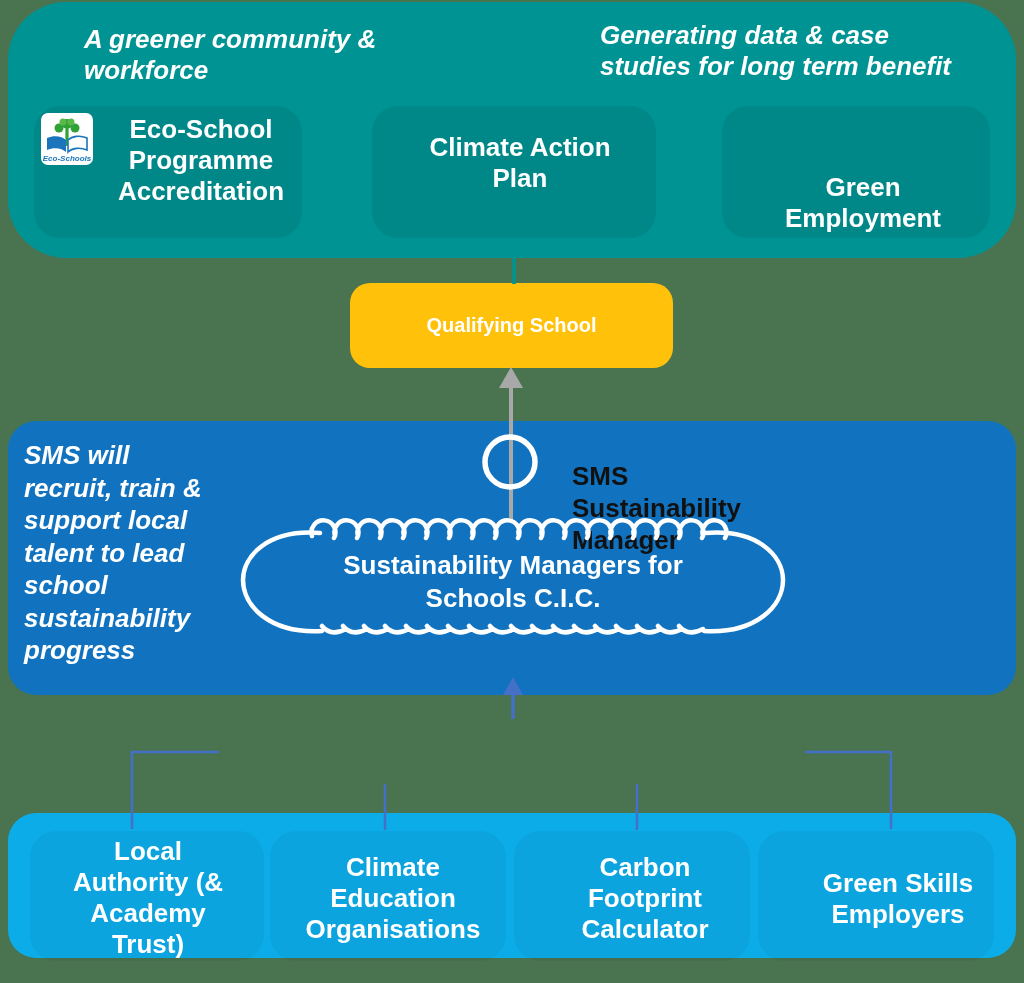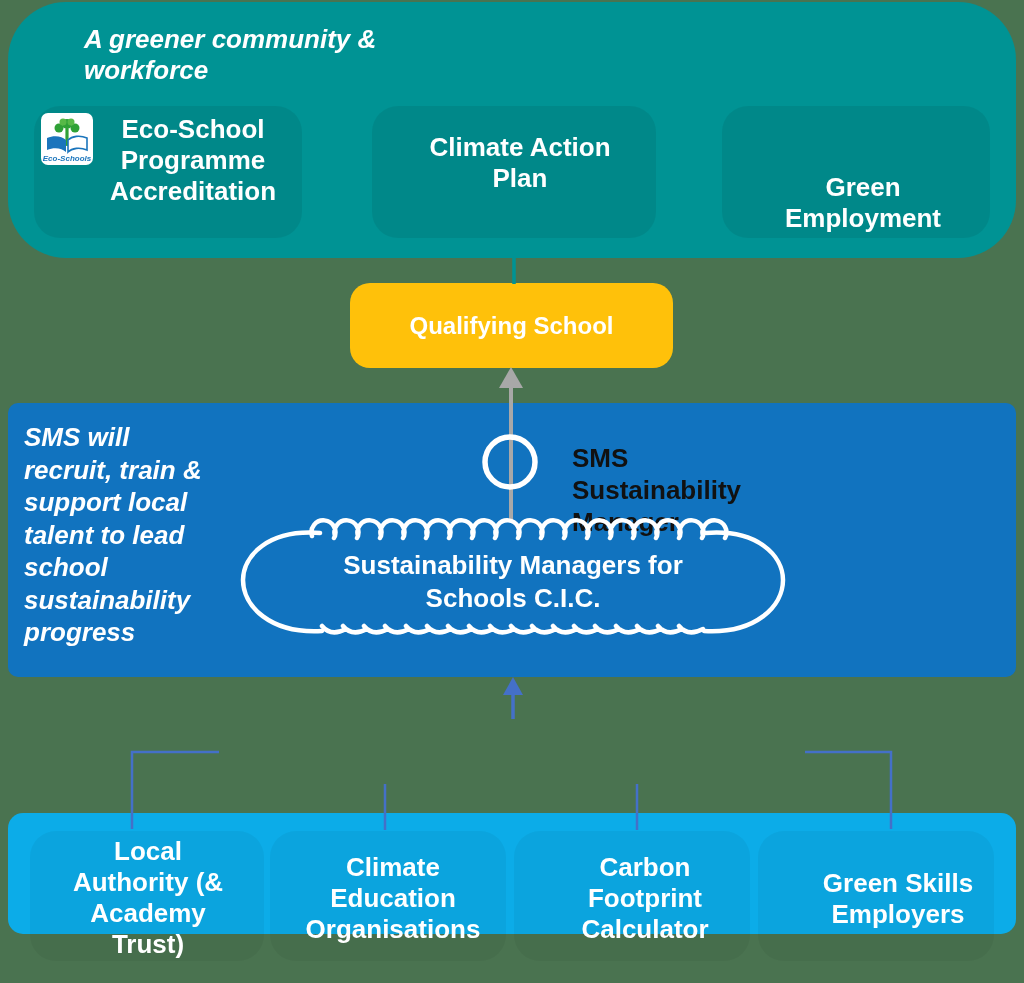"Generating data & case" div.box { html: none -> <div>Generating data &amp; case studies for long term benefit</div> }
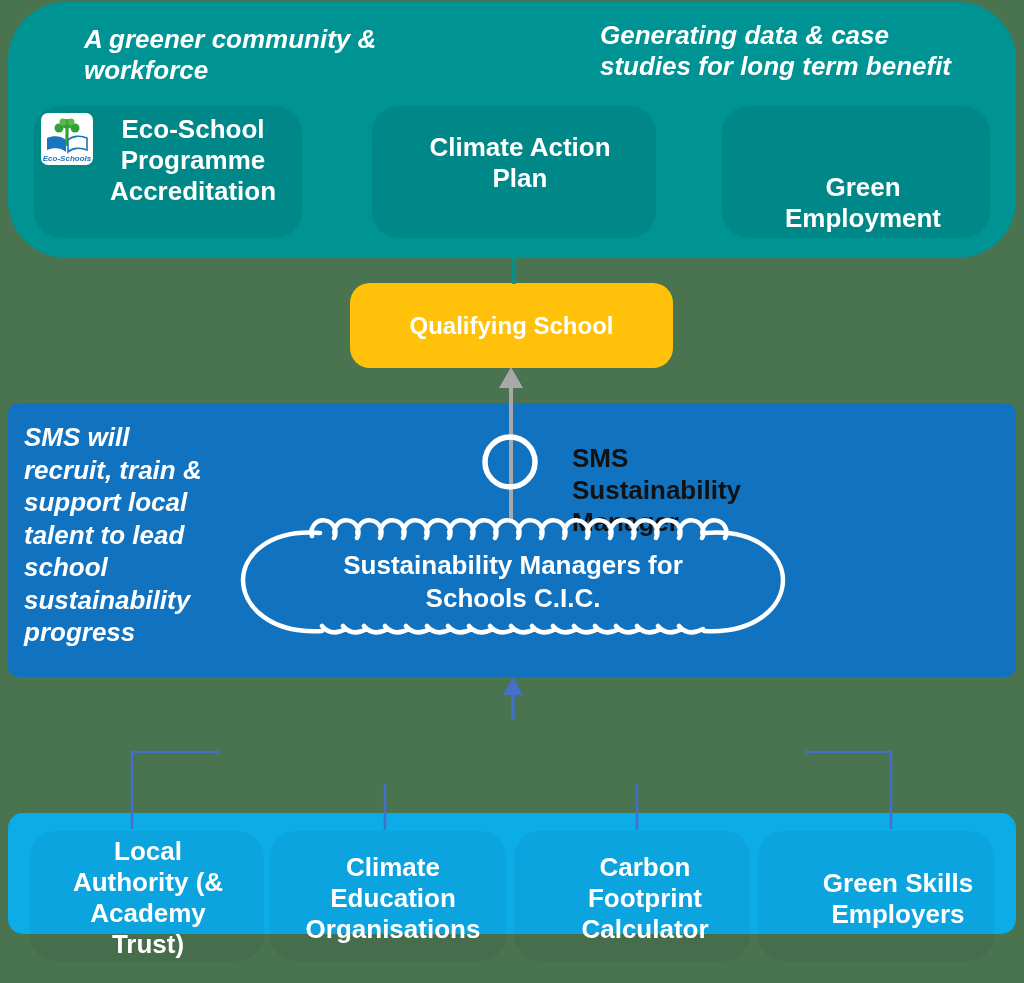"Eco-School" div.box { left: 72px -> 80px }
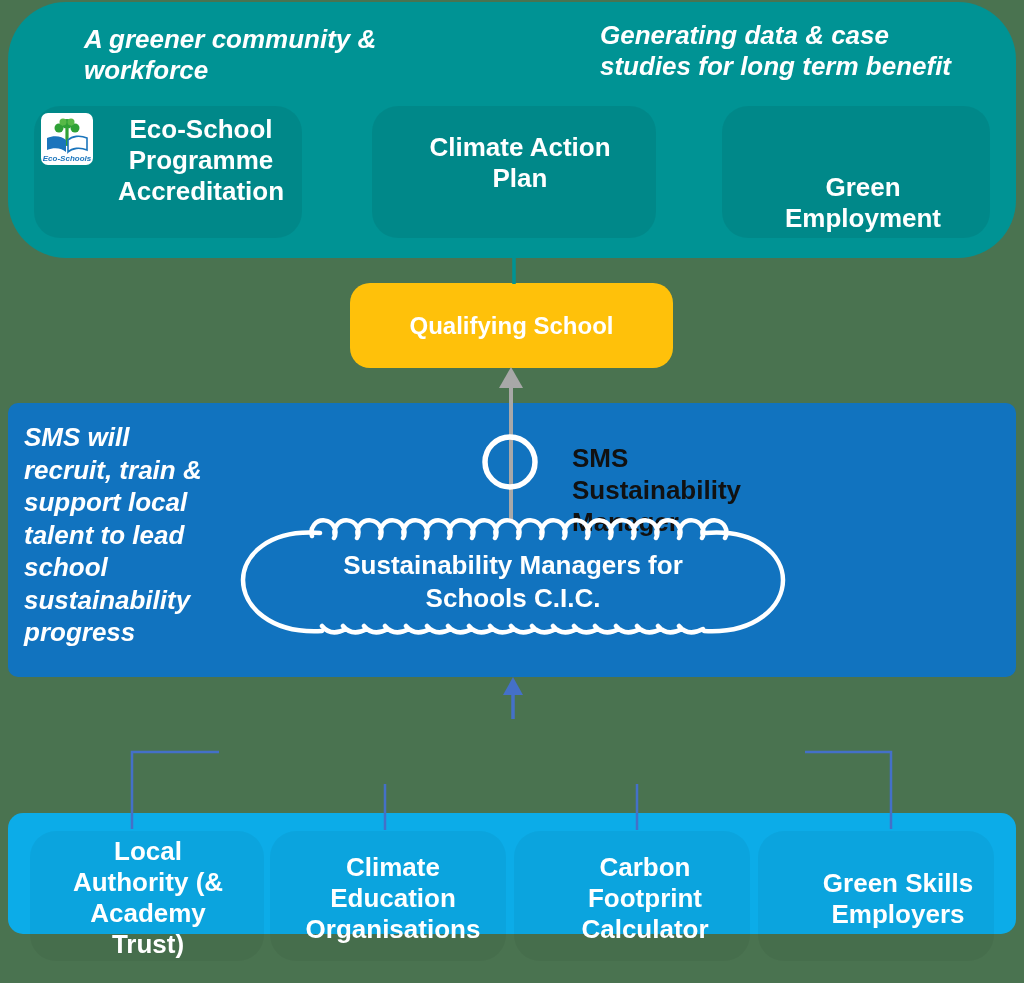"Qualifying School" .qs-text { font-size: 24px -> 20px }
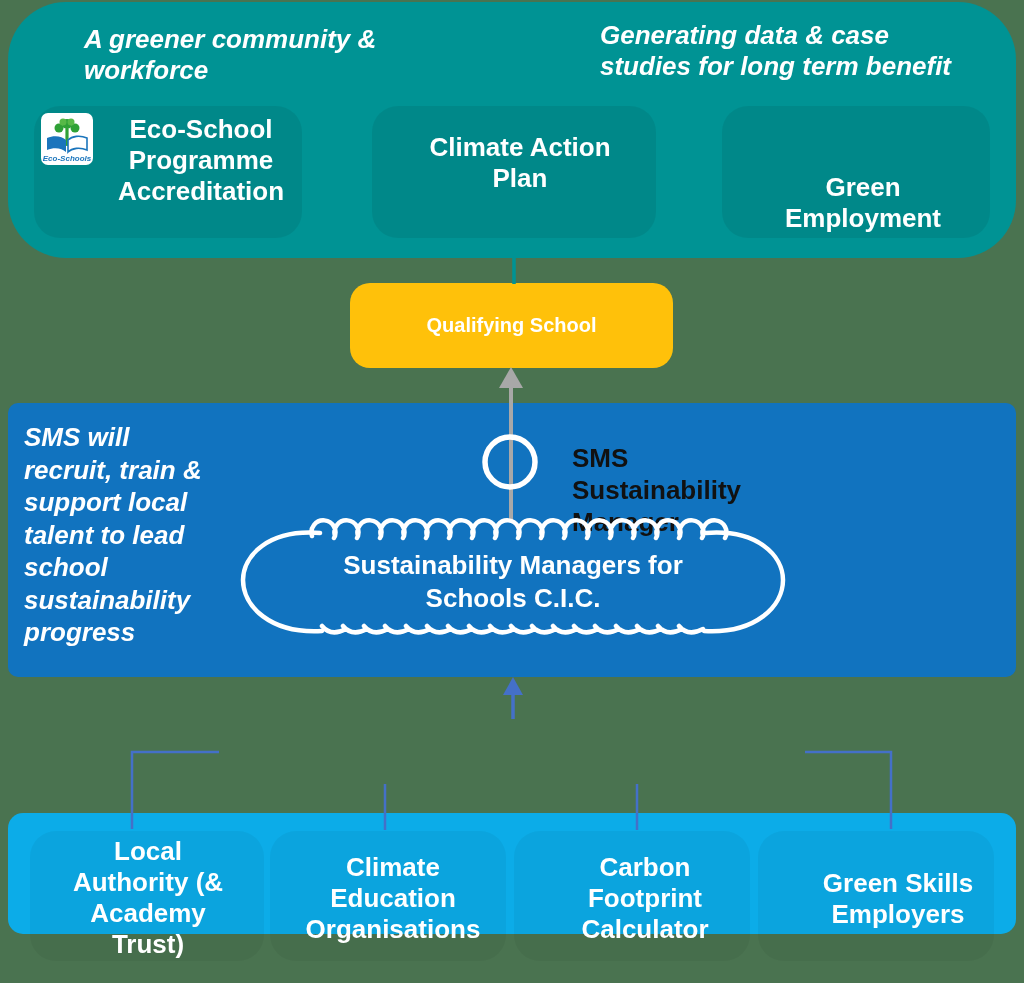"SMS will" .blue-box { border-radius: 10px -> 28px; top: 403px -> 421px }
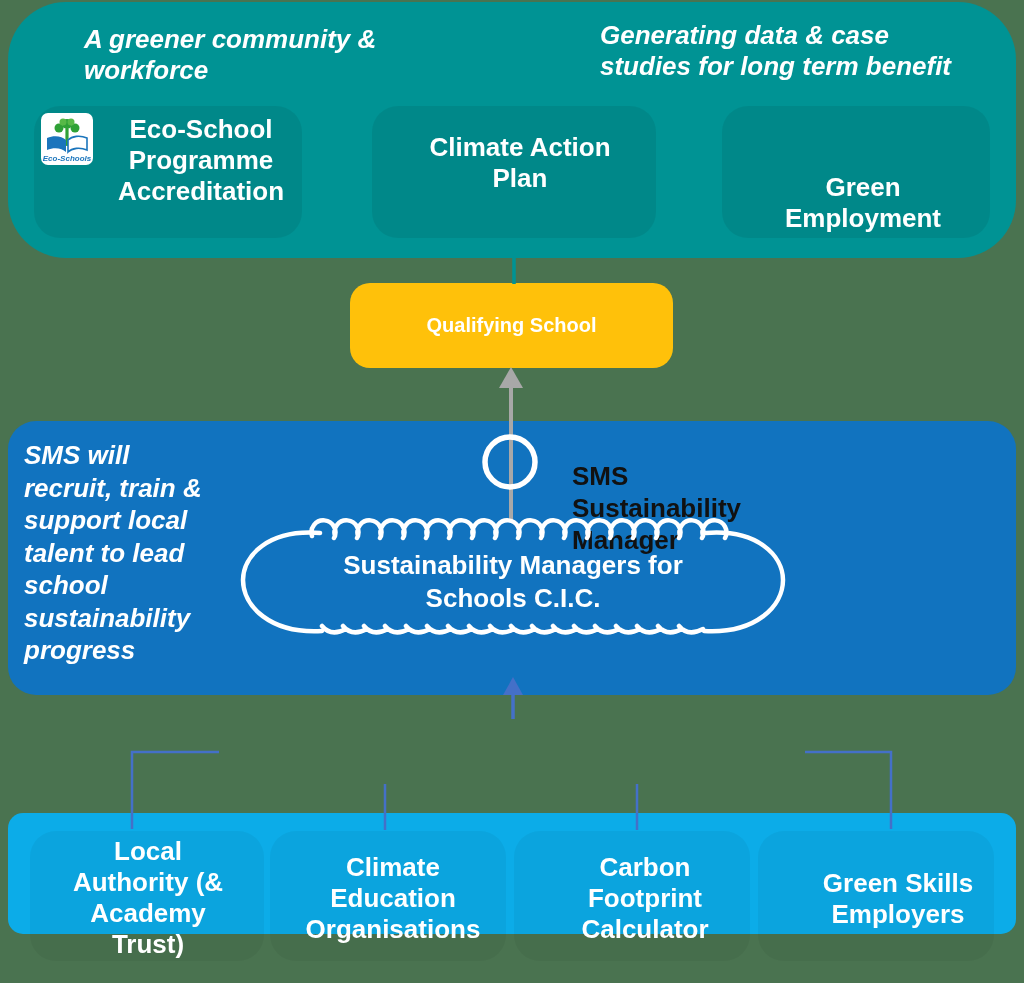"Local" .cyan-box { border-radius: 15px -> 28px; height: 121px -> 145px }
